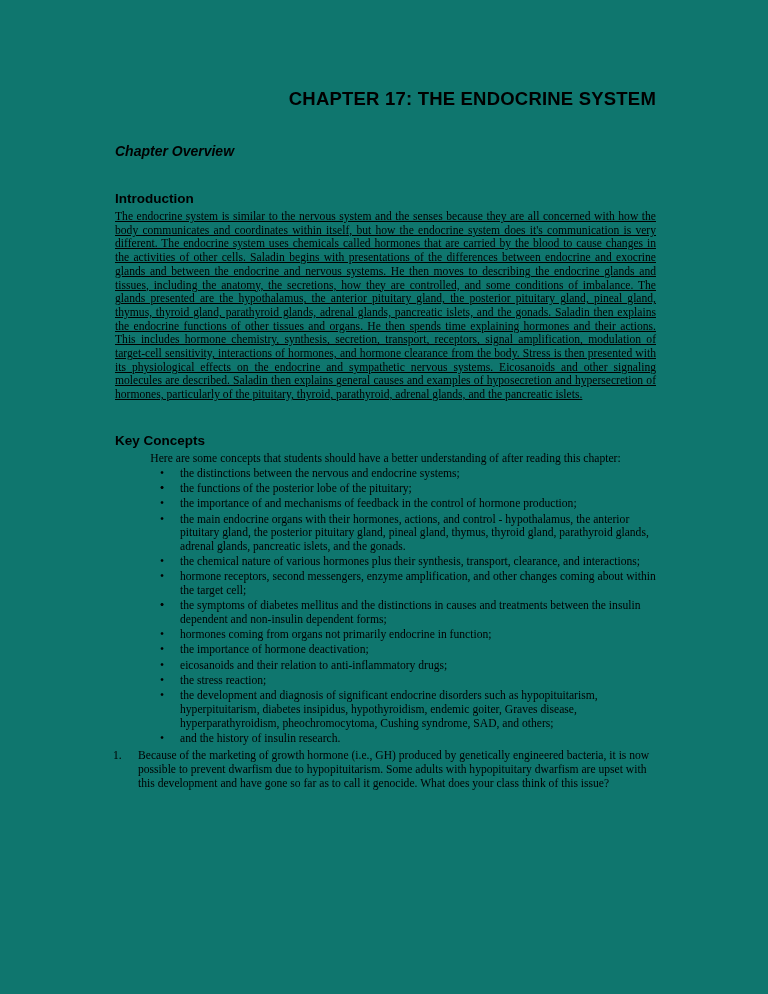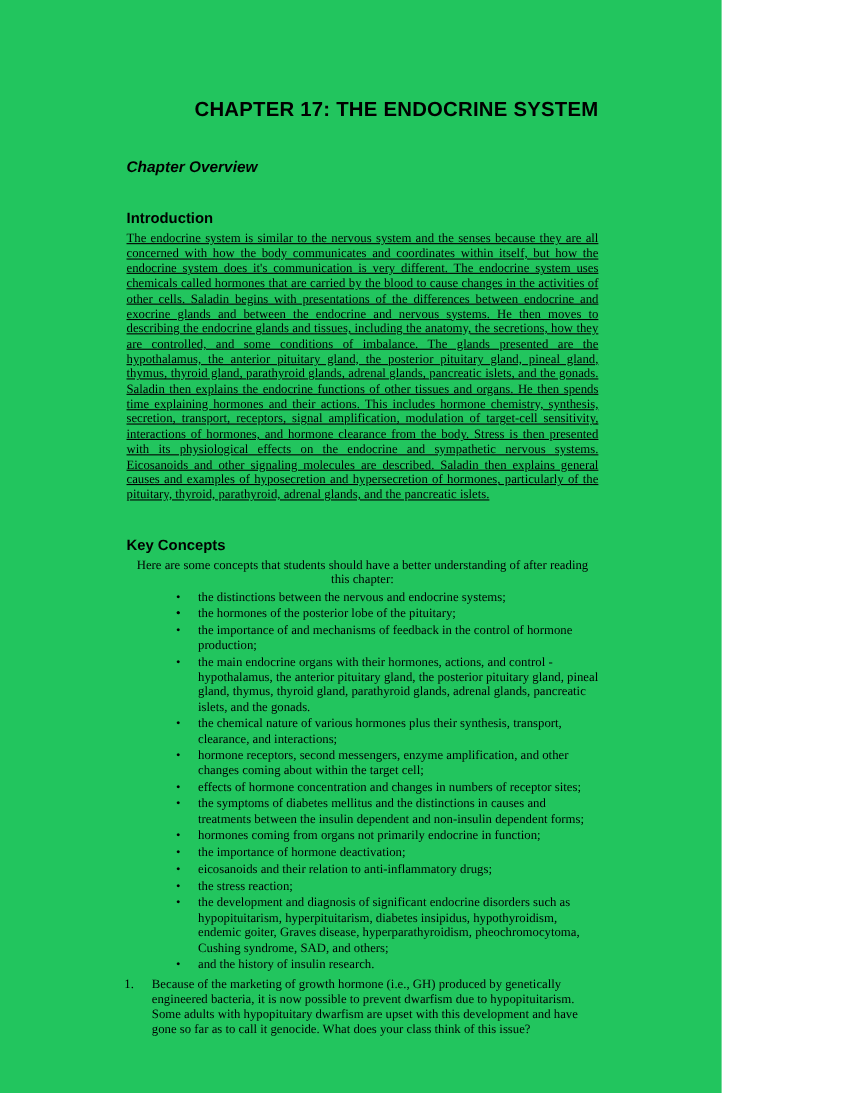"CHAPTER 17: THE ENDOCRINE SYSTEM" .page { background: #22c55e -> #0f766e; width: 656px -> 768px }
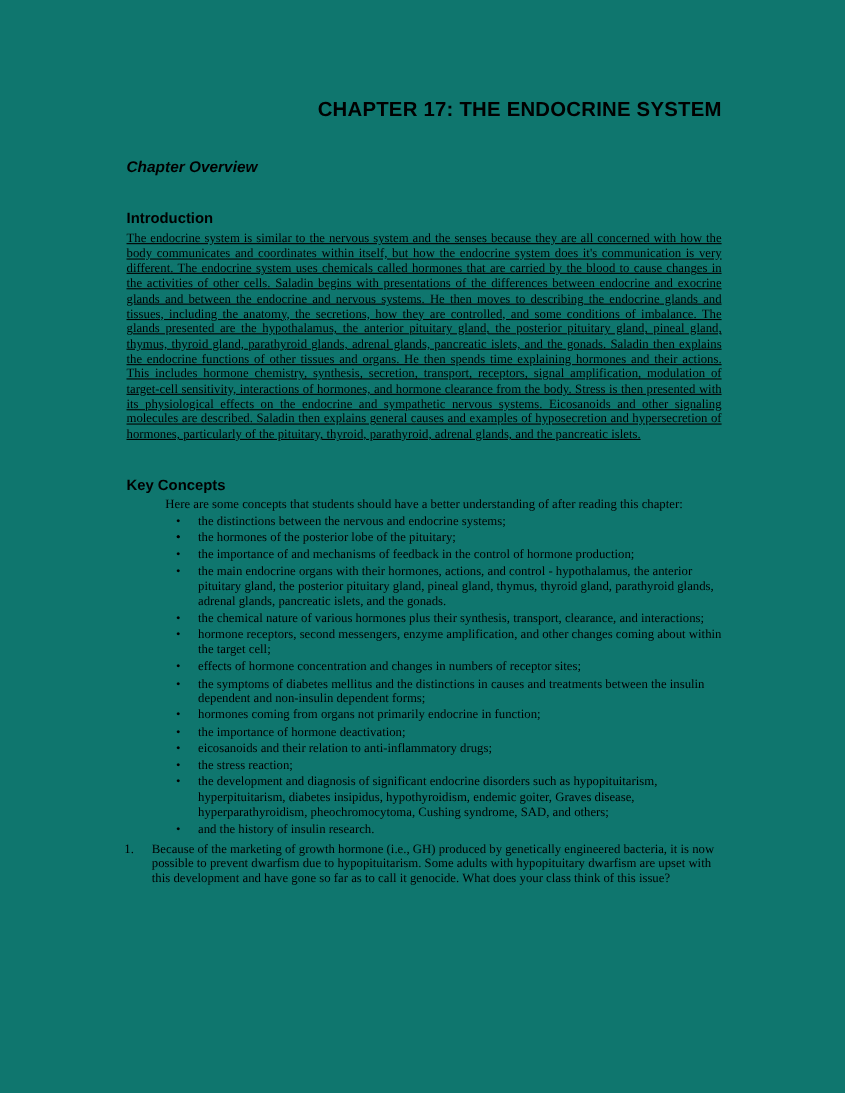"the hormones of the posterior" span.li-text { text: hormones -> functions }
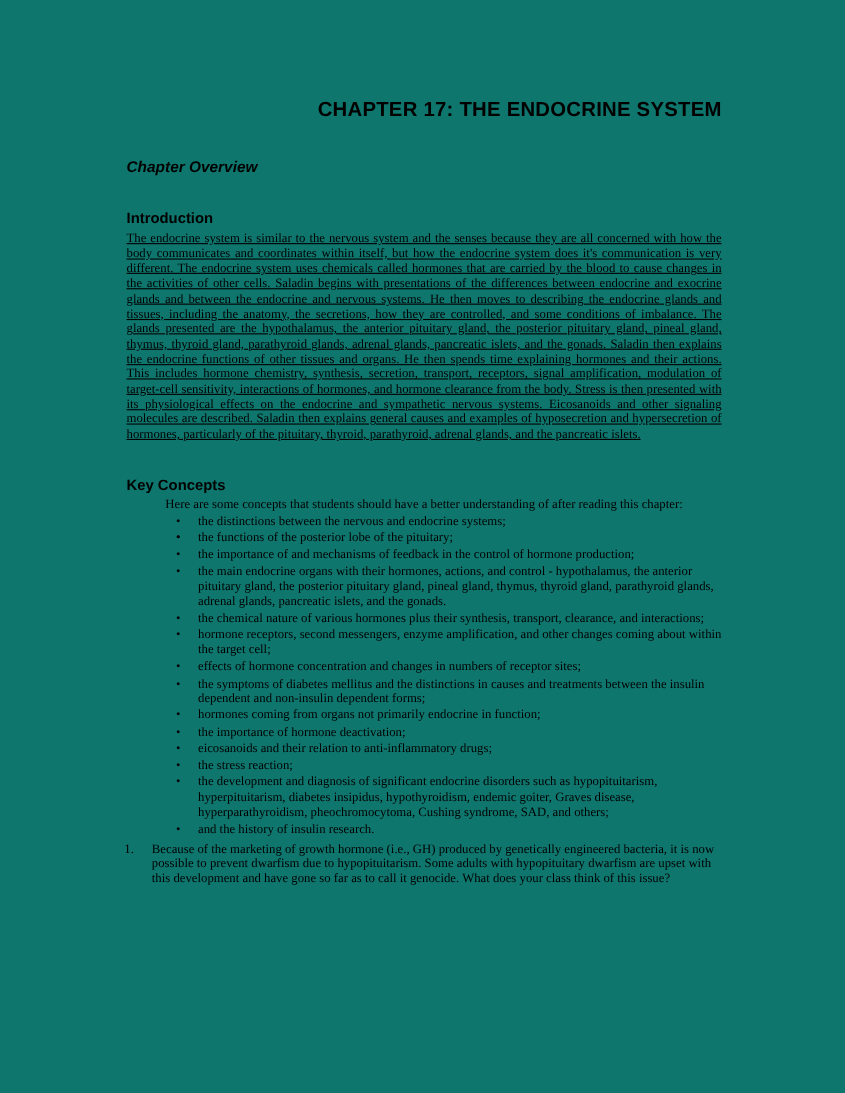"effects of hormone concentration and" span.li-text { html: <span>effects of hormone concentration and changes in numbers of receptor sites;</span> -> none }
